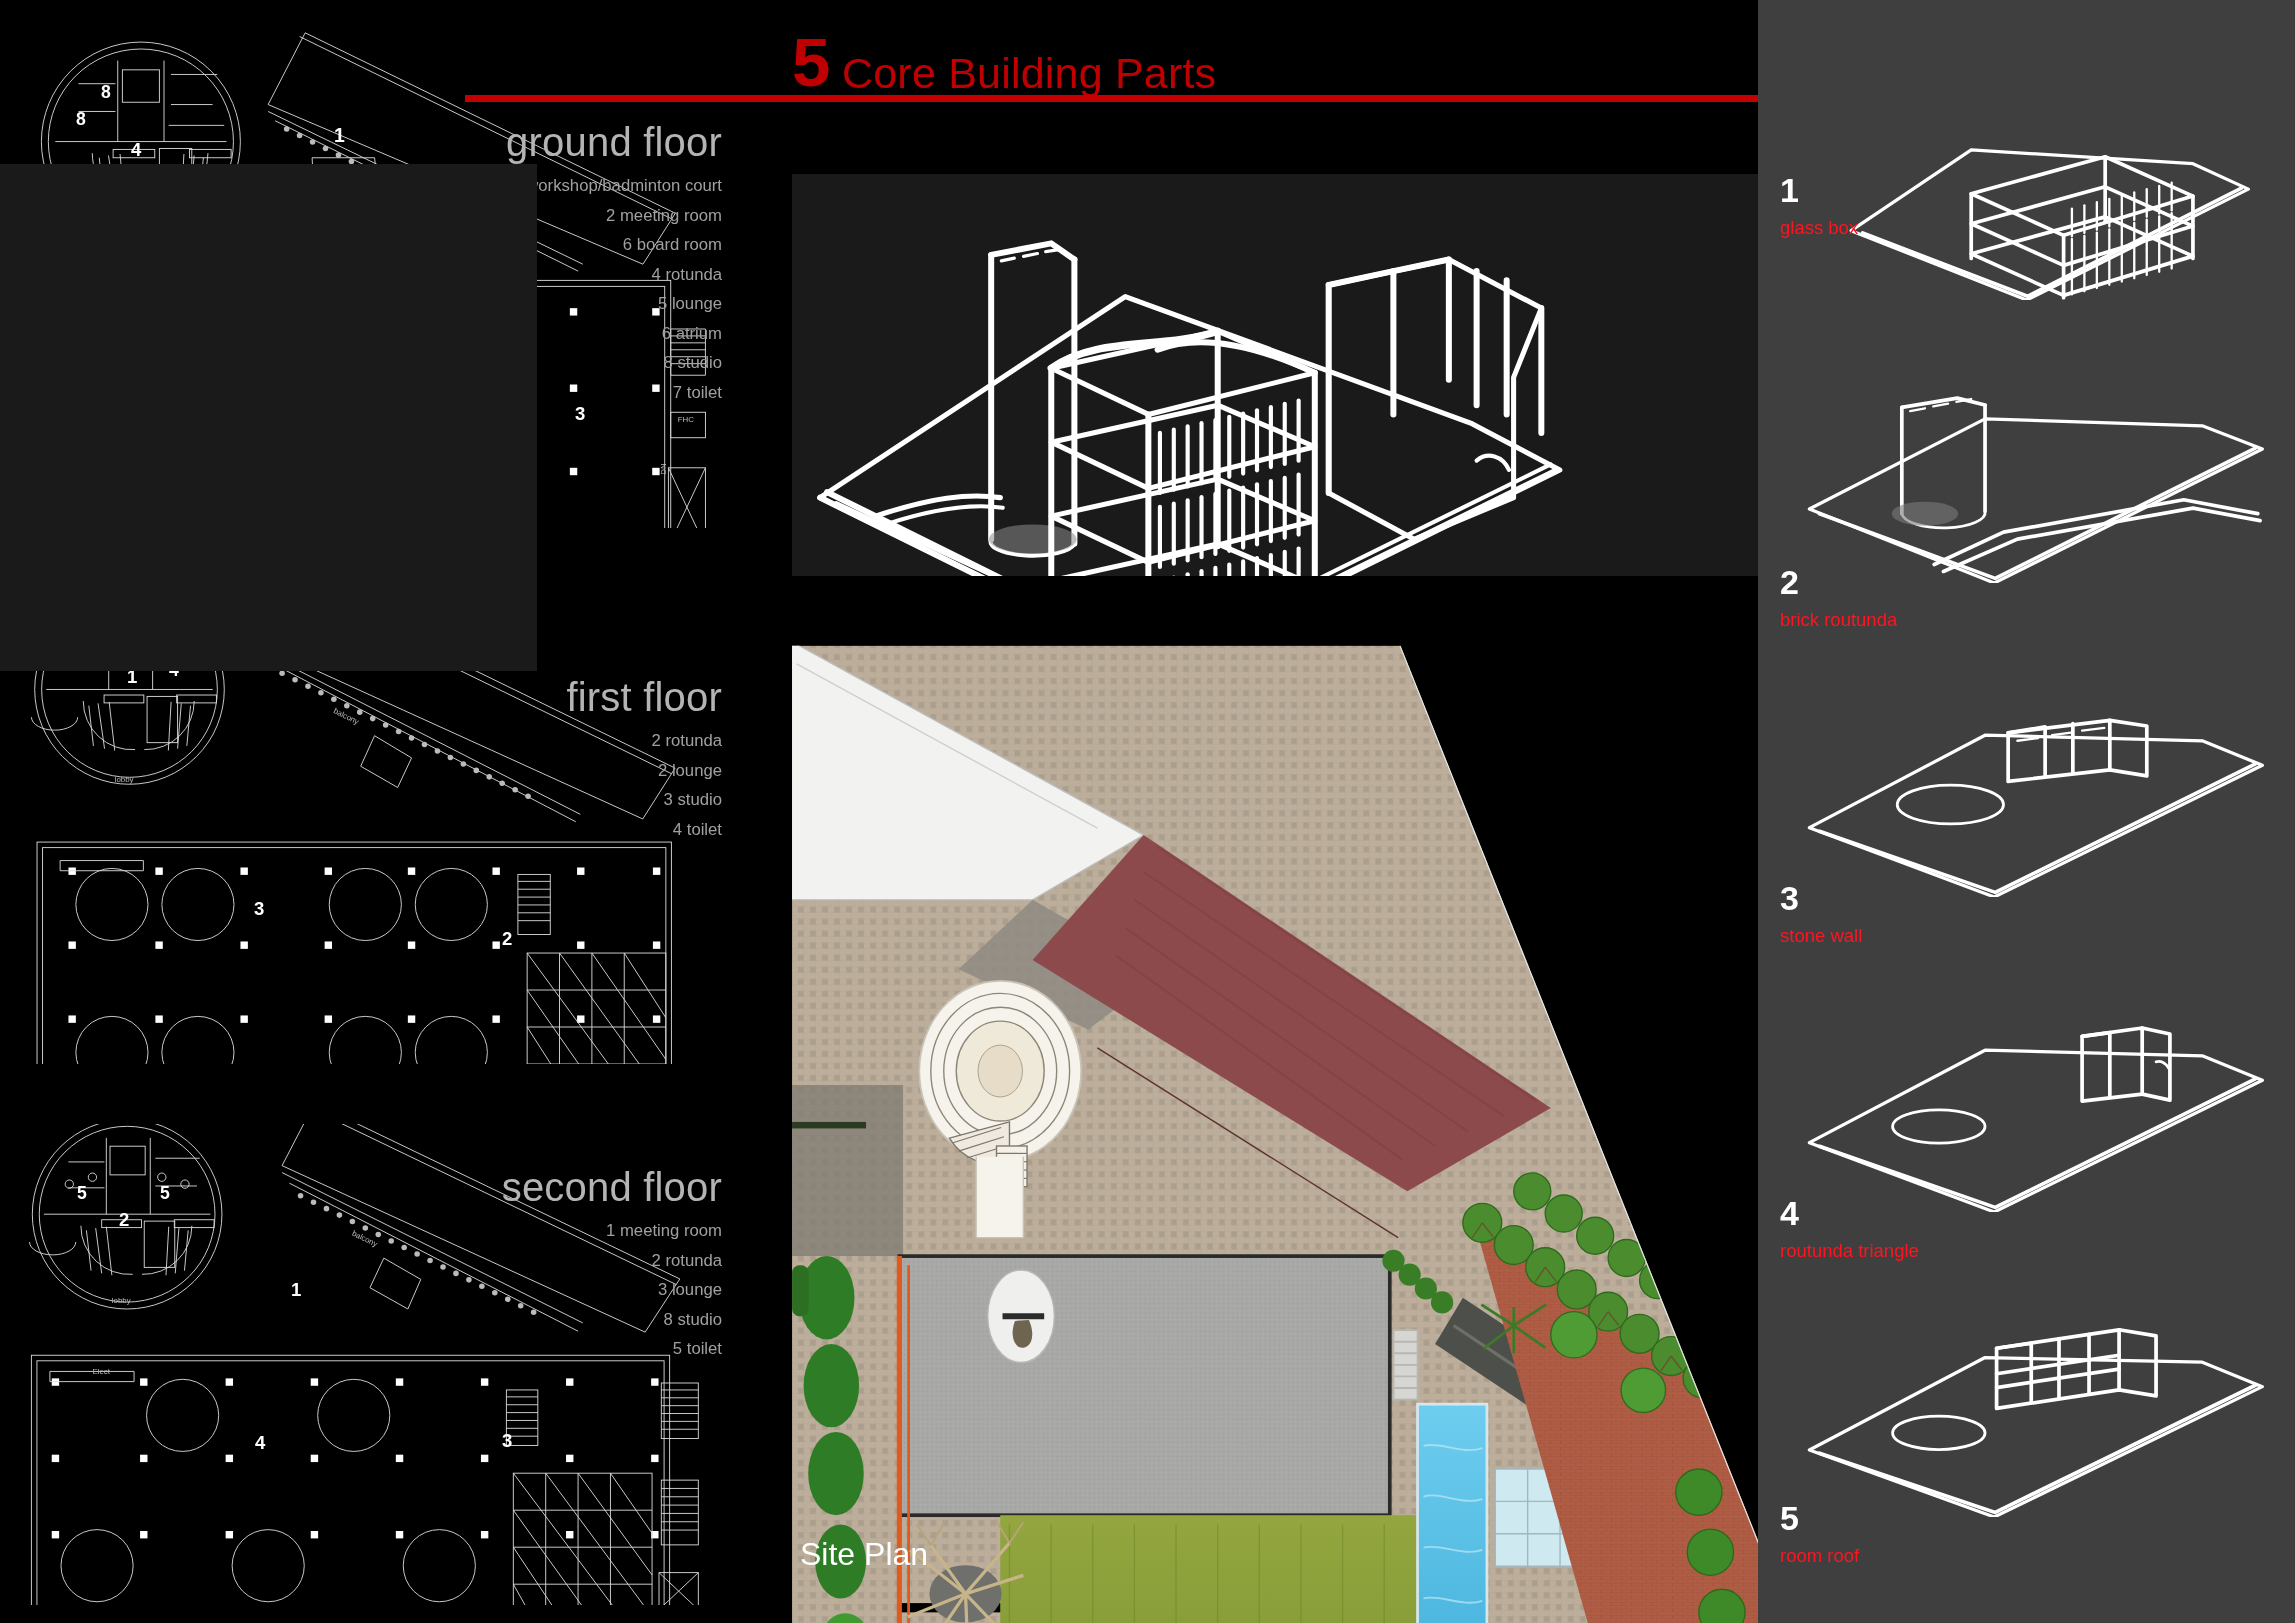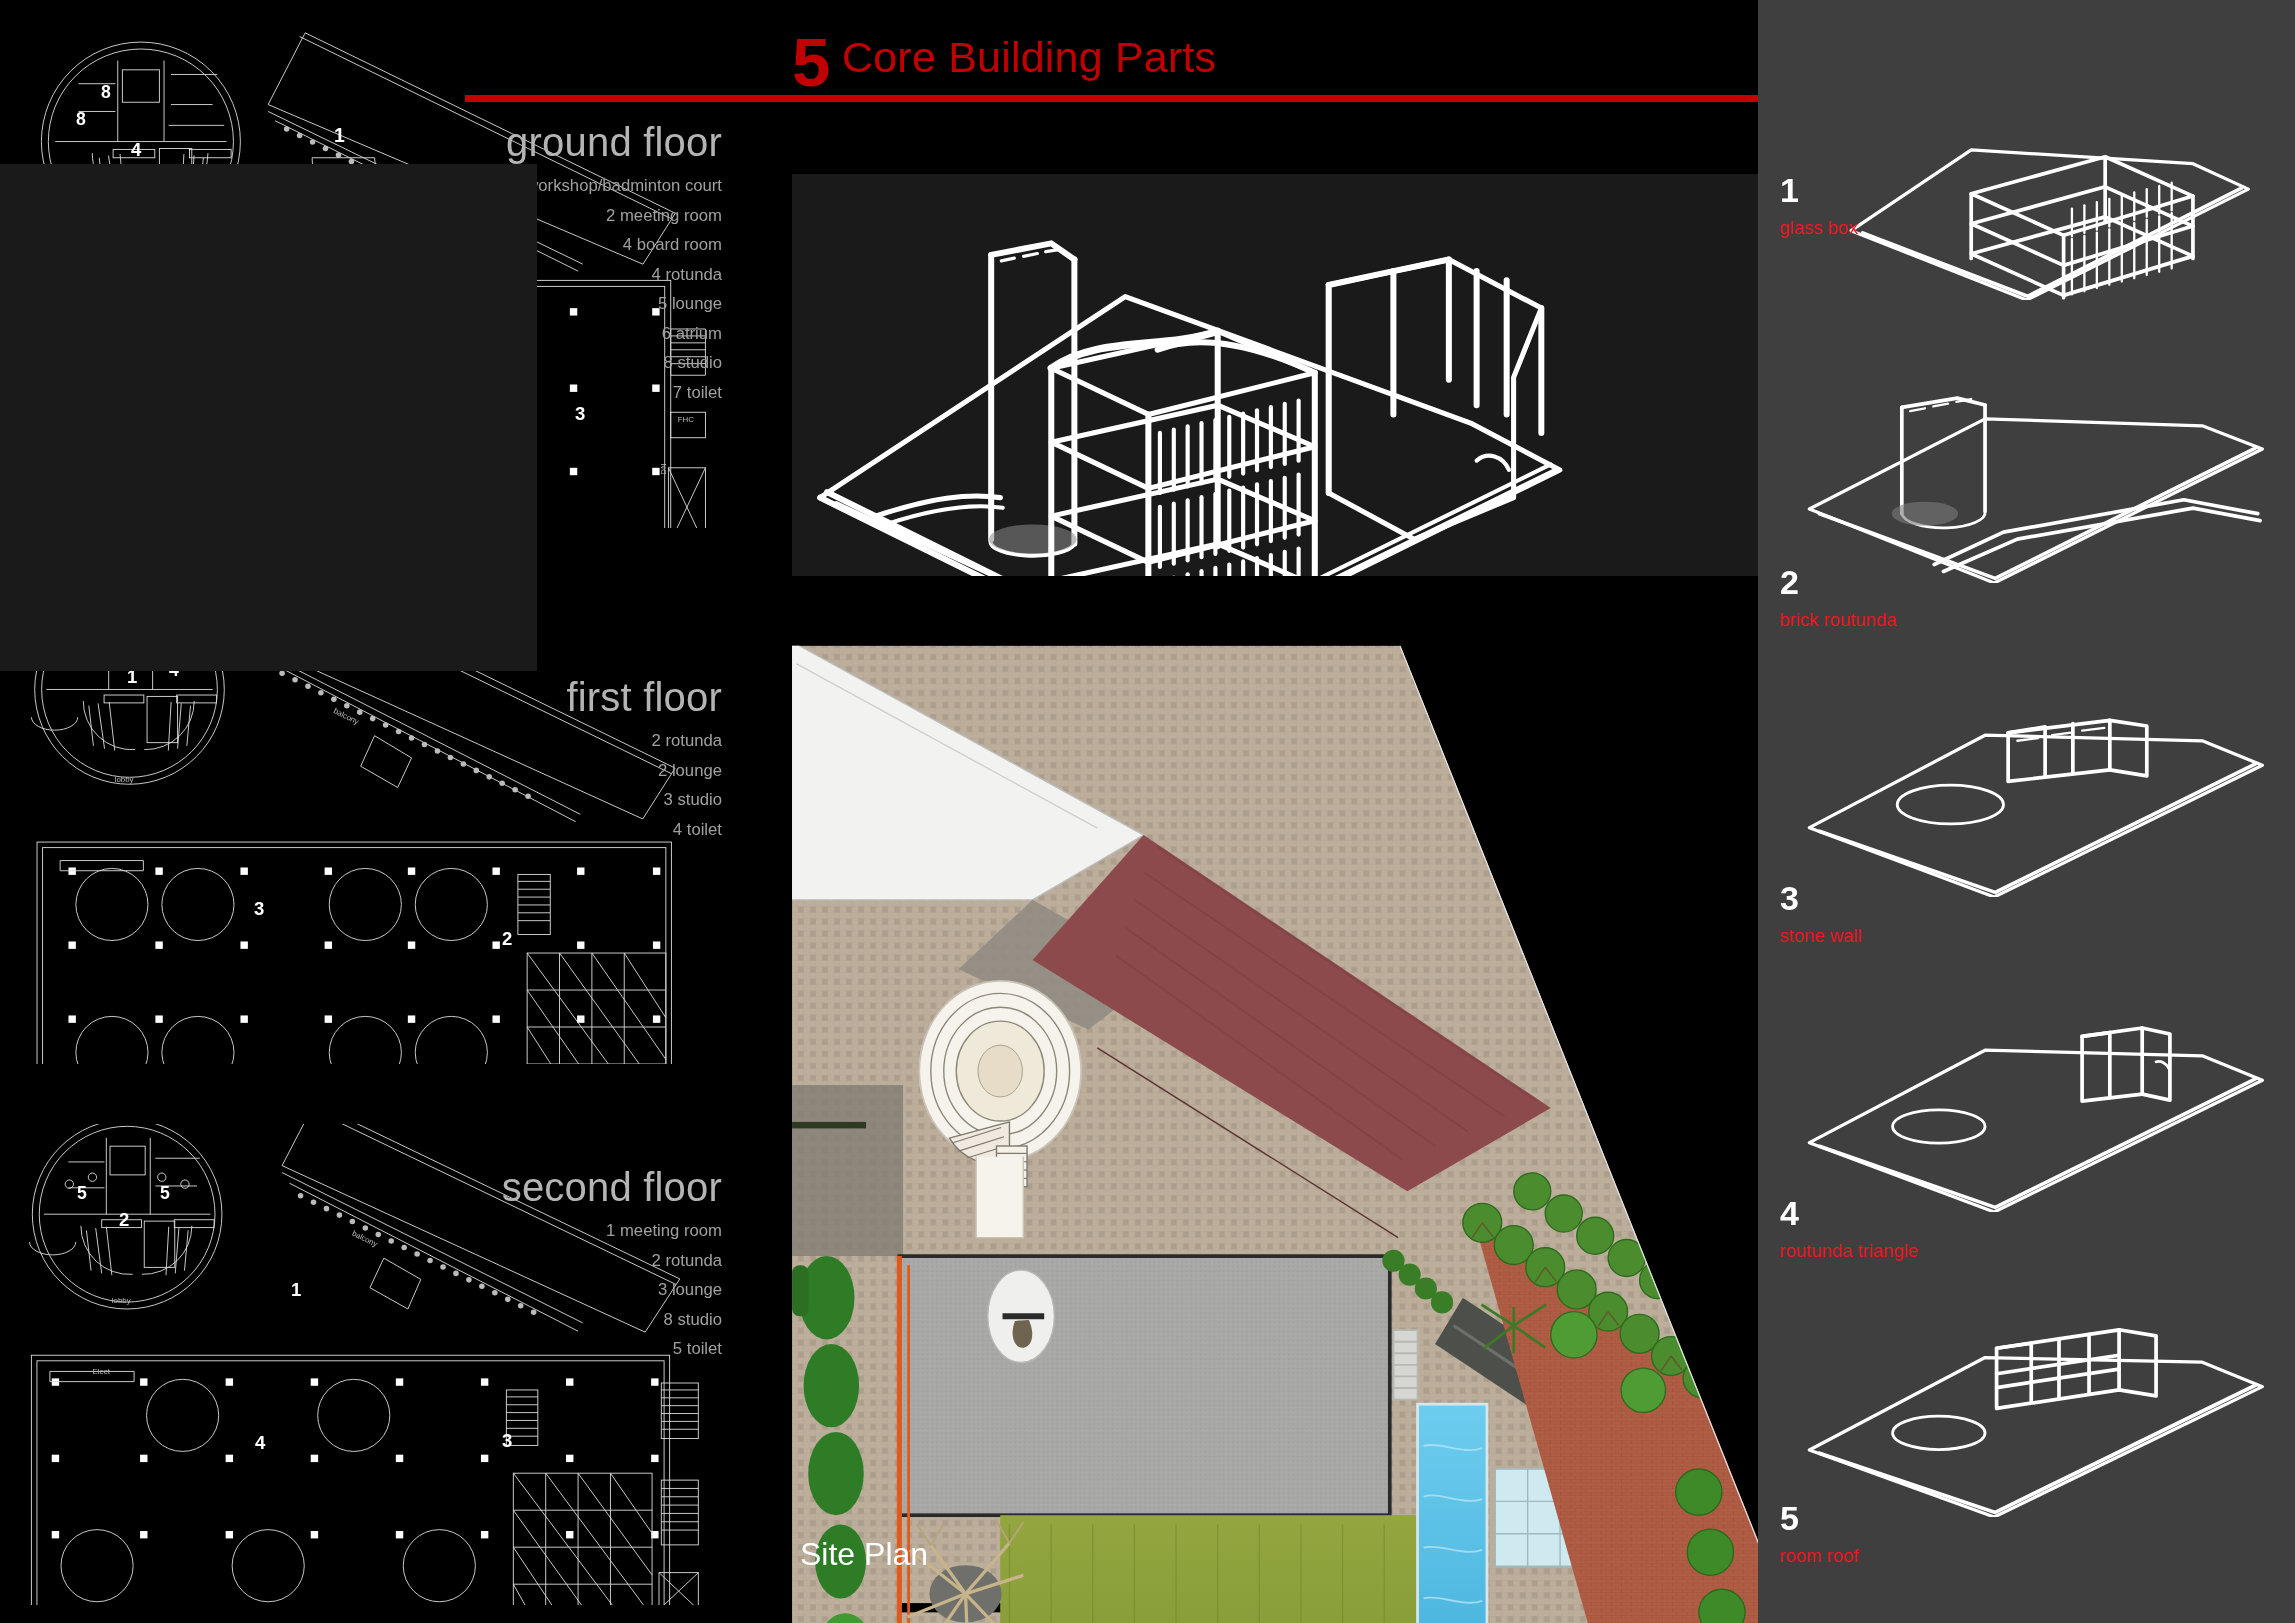"Core Building Parts" #title-txt { top: 4px -> 20px }
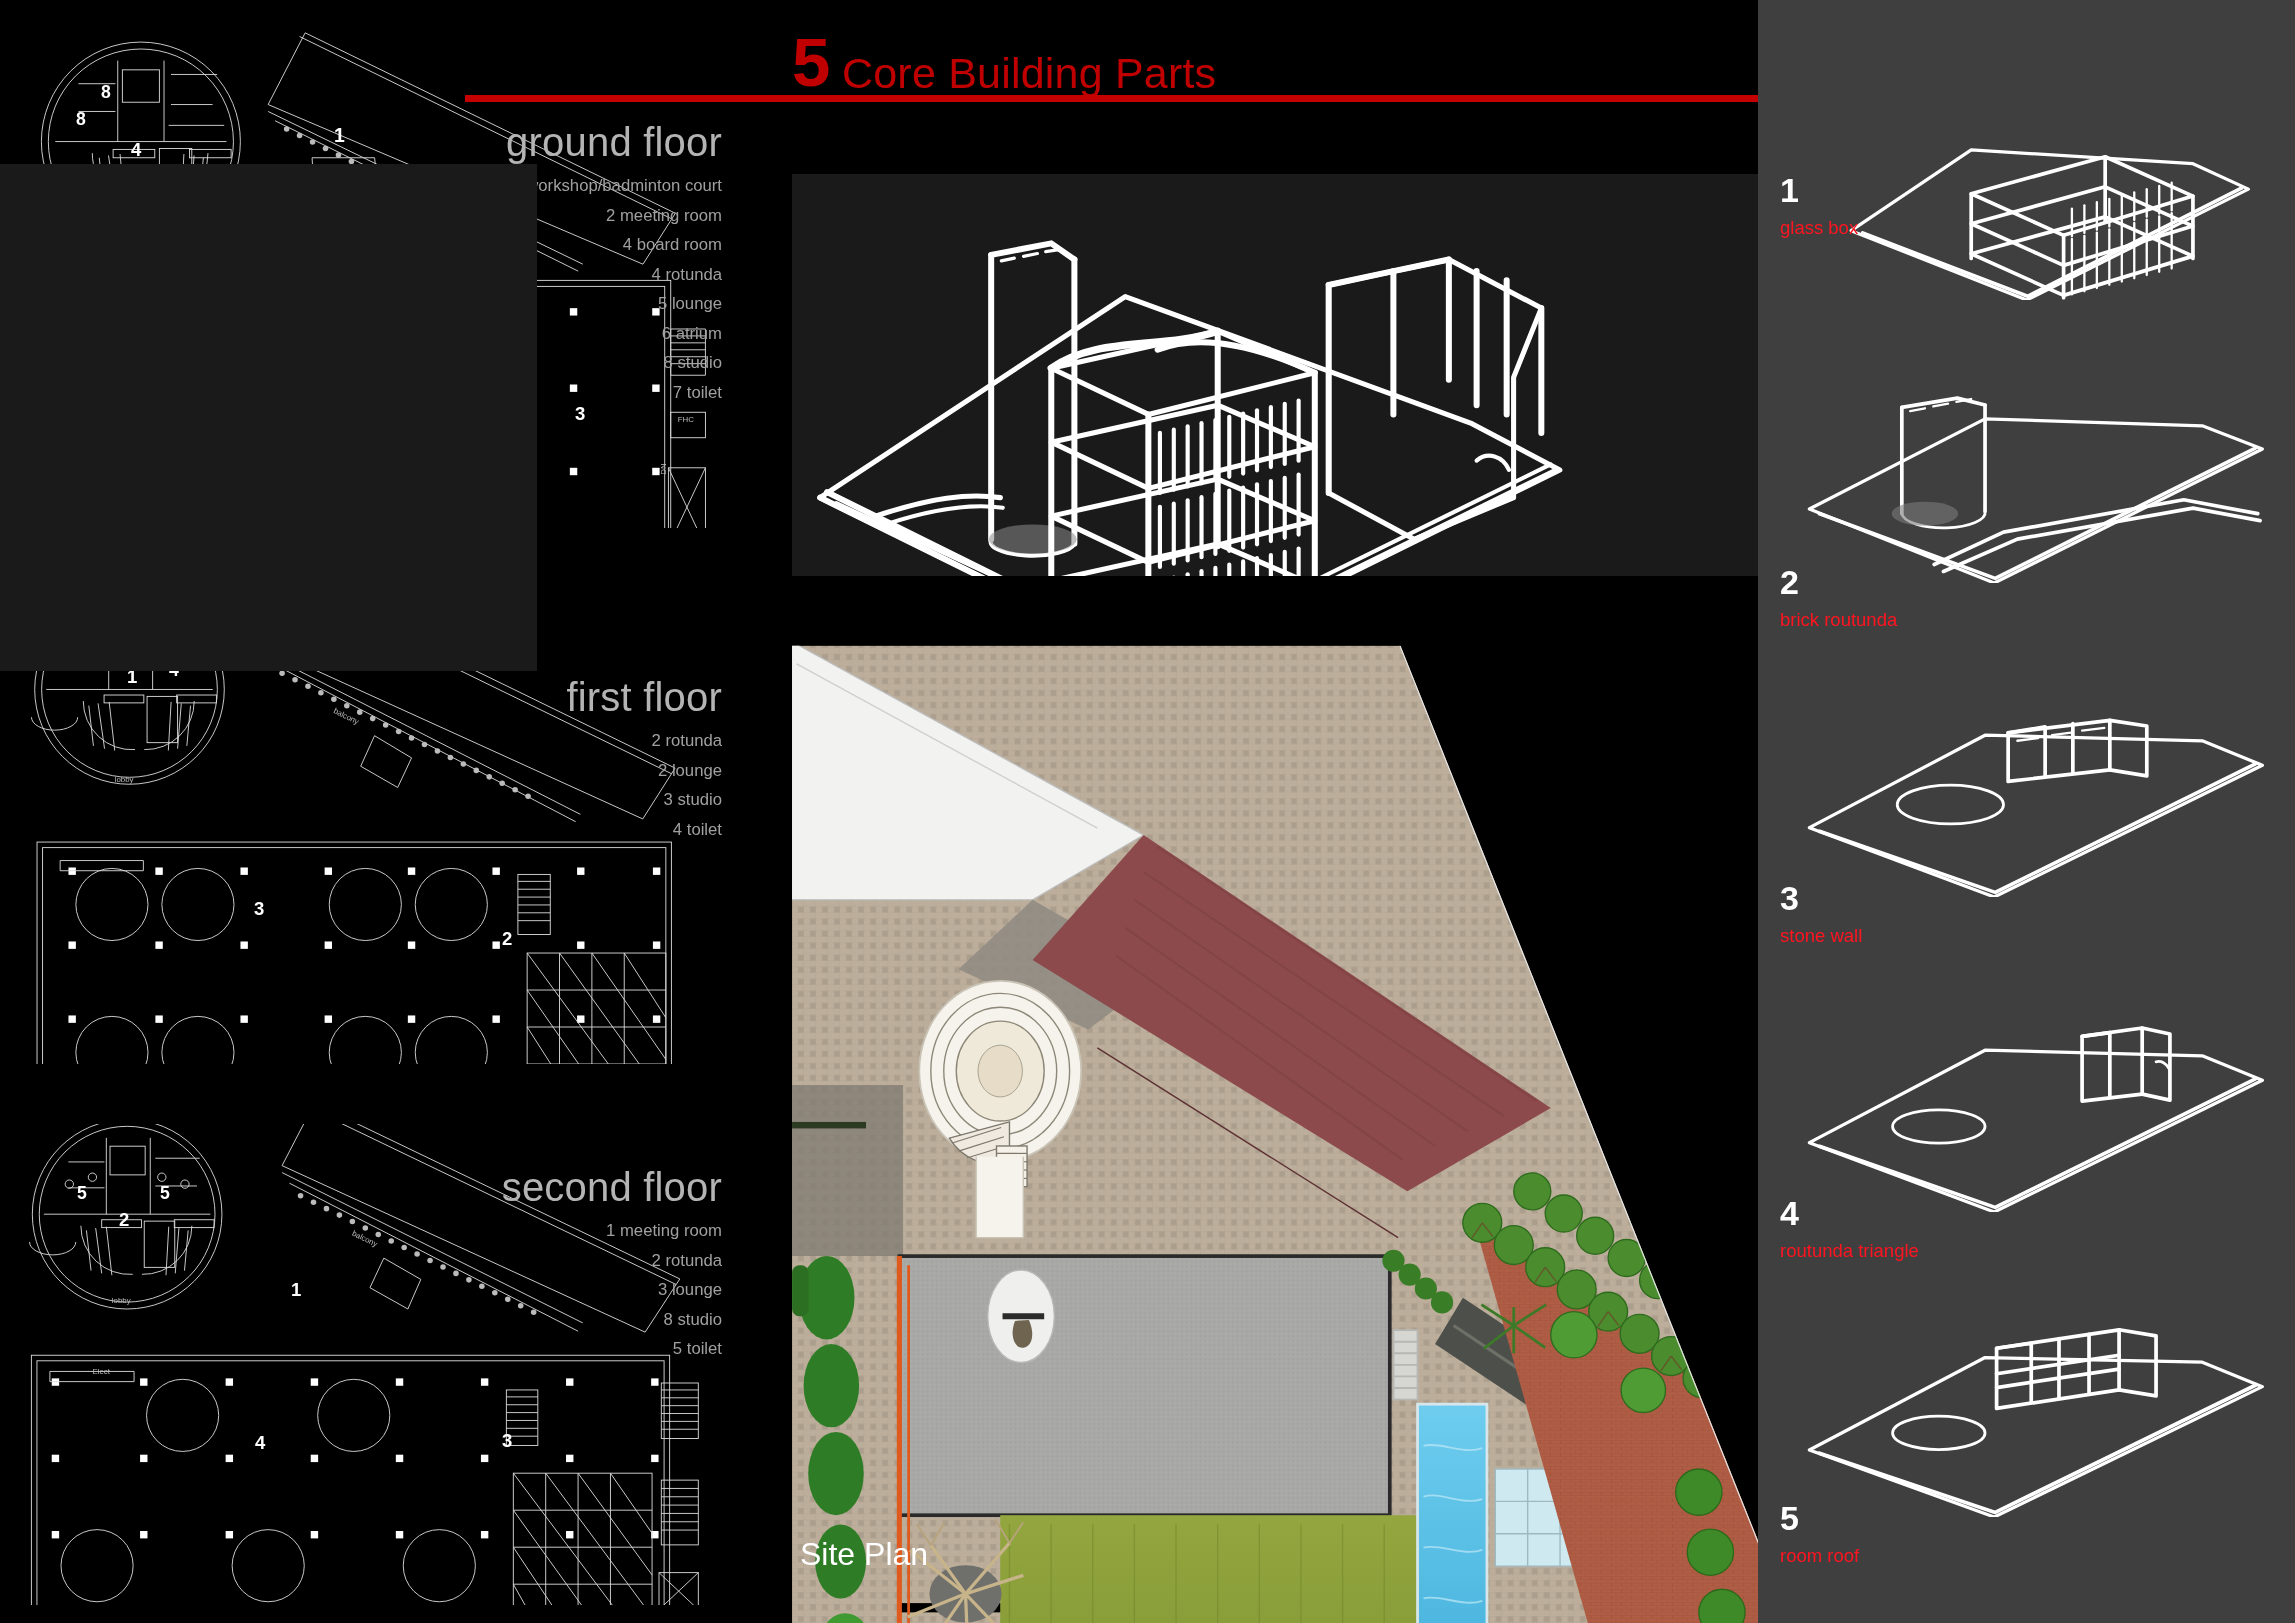"4 board room" div.itm { text: 4 -> 6 }
